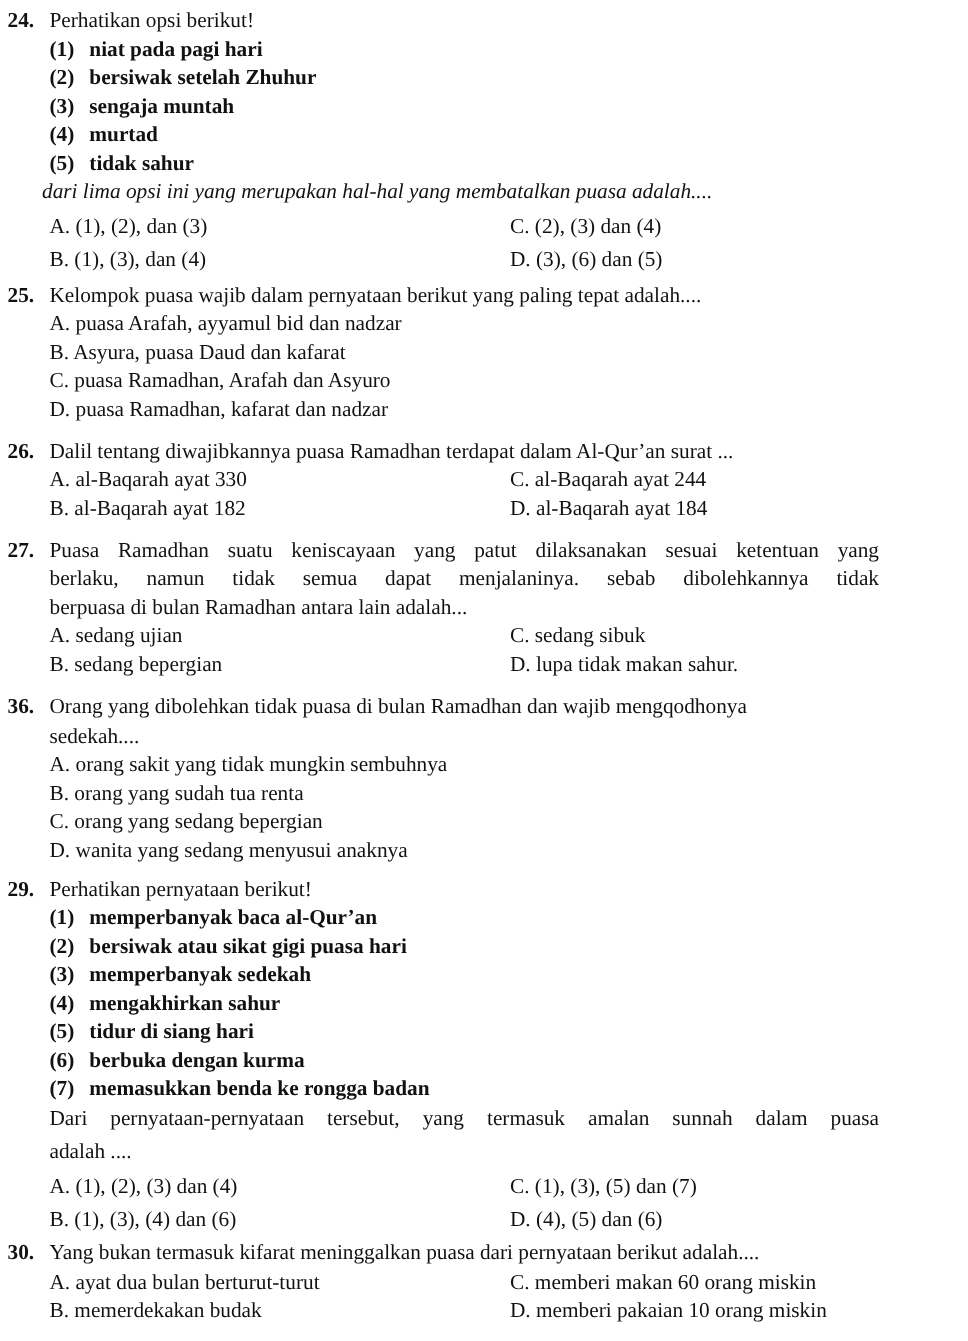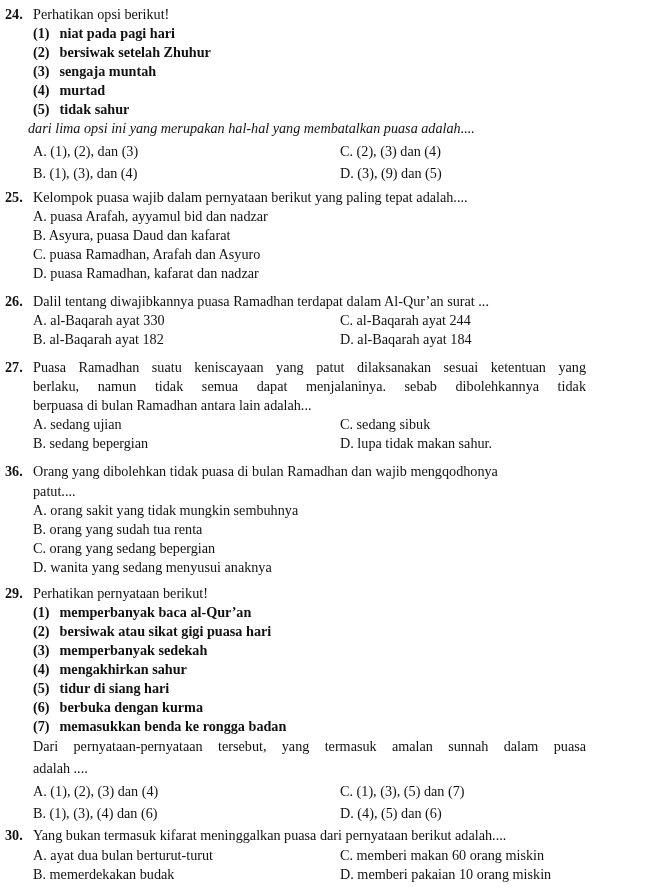"D. (3), (9) dan (5)" div.opt { text: 9 -> 6 }
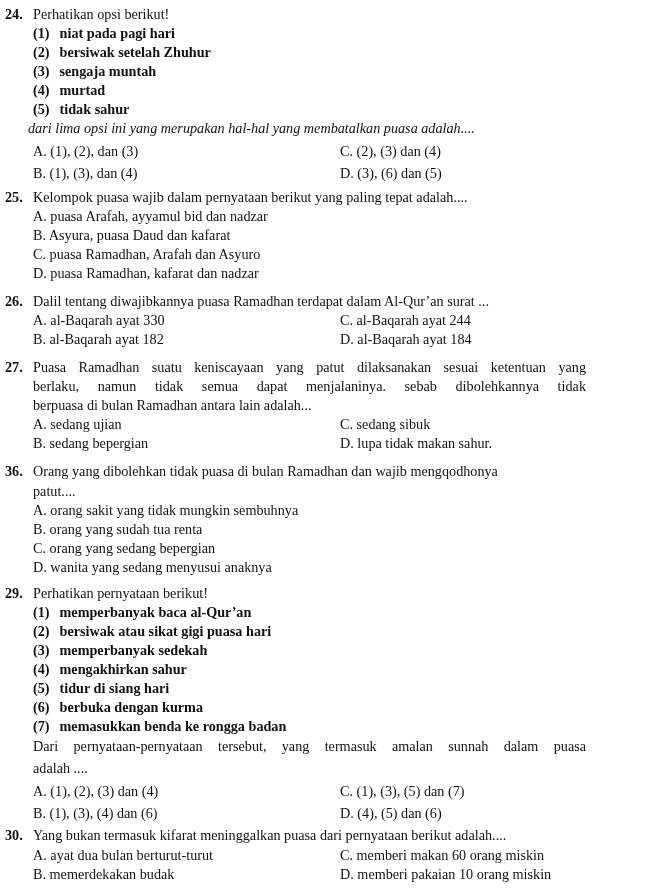"patut...." div.line { text: patut -> sedekah }
